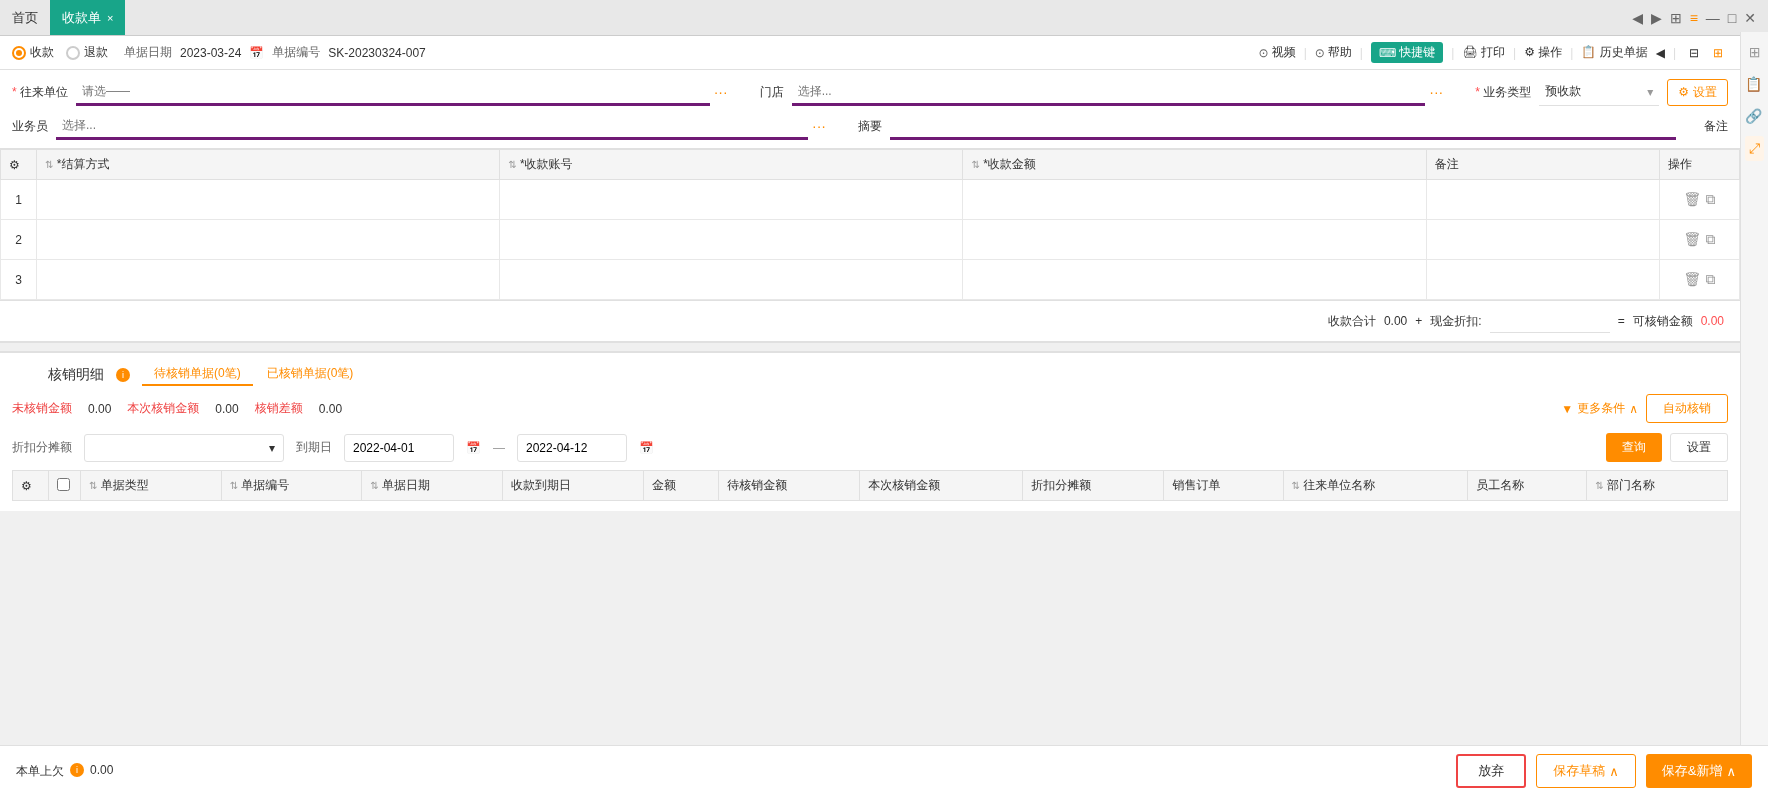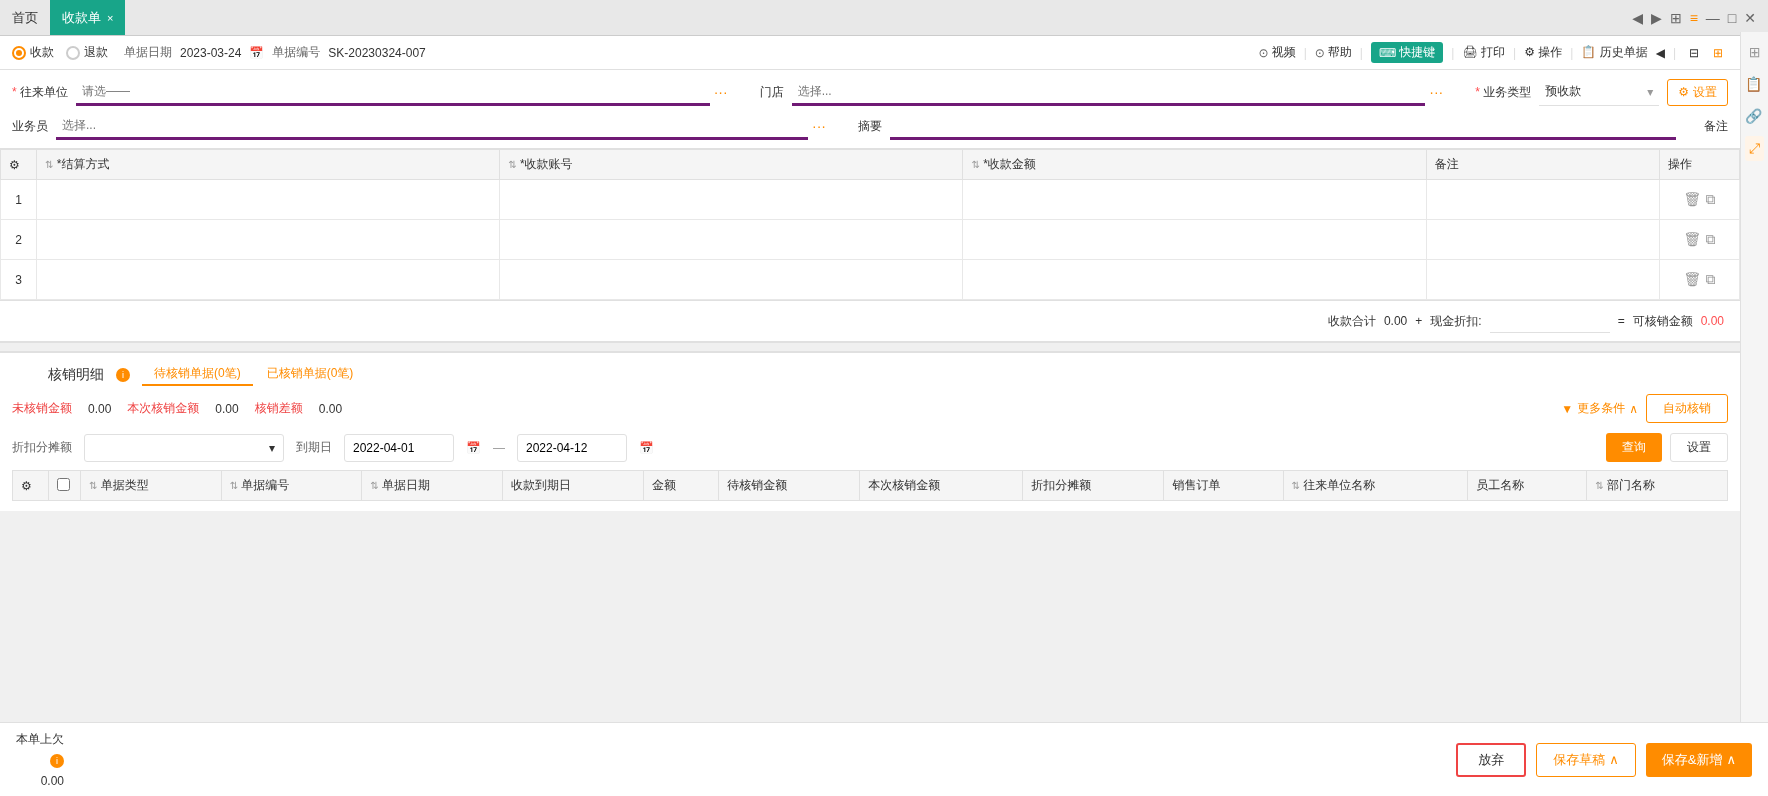"本单上欠" .footer-info { align-items: flex-end -> flex-start; flex-direction: column -> none }
